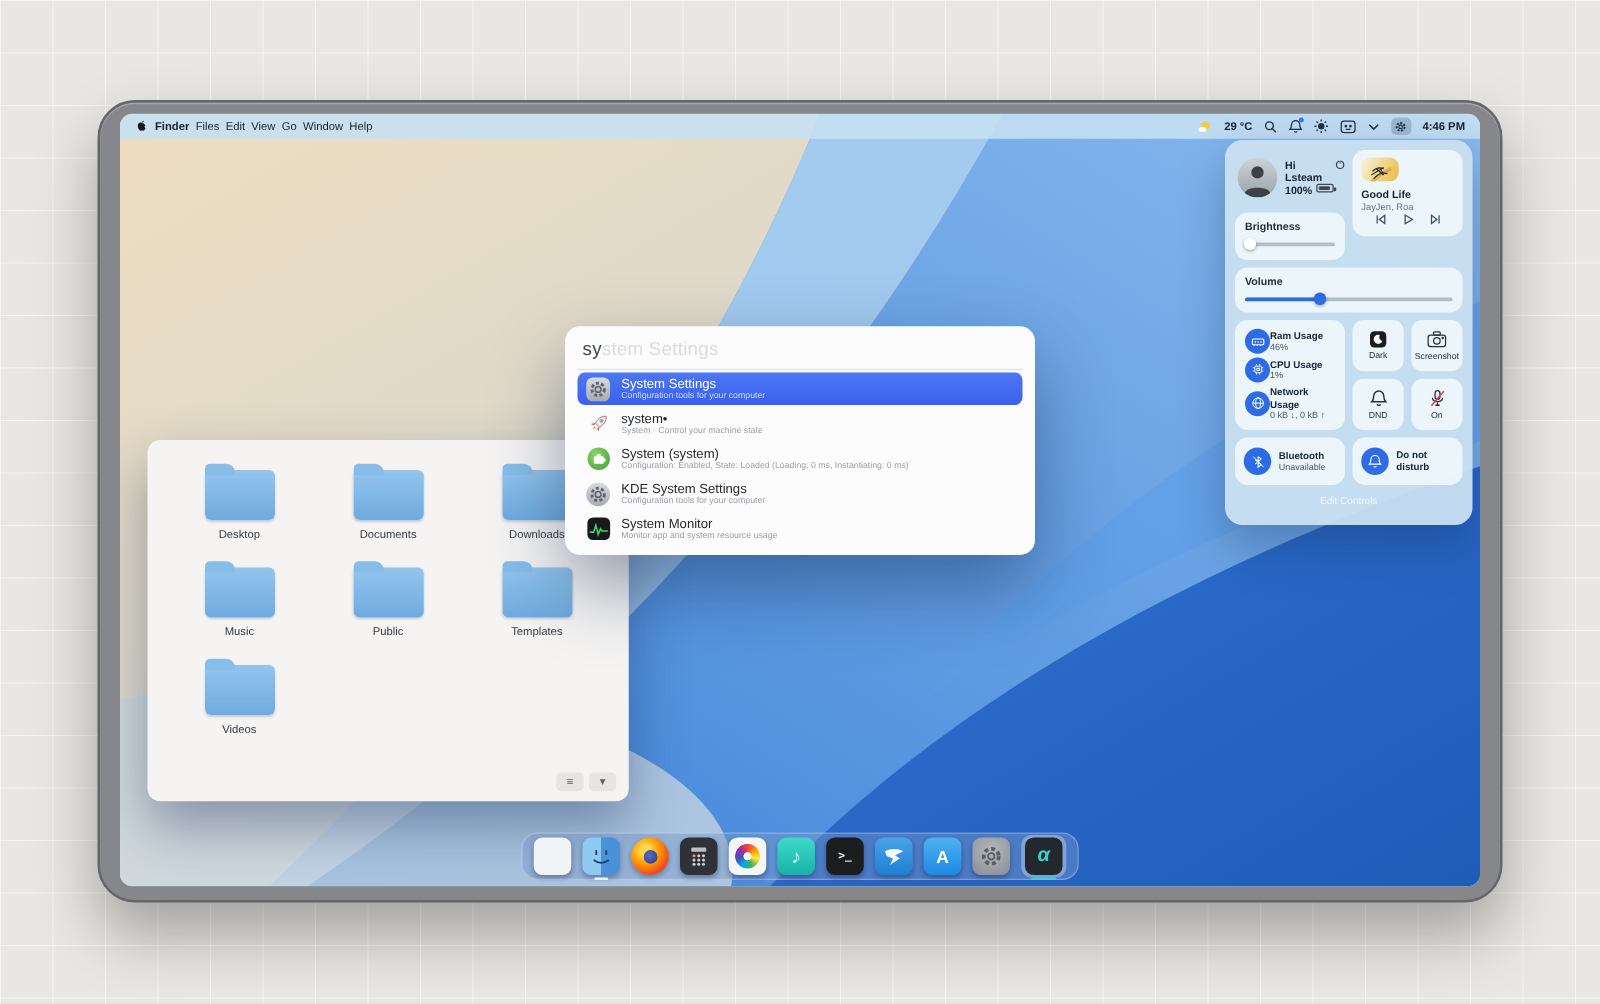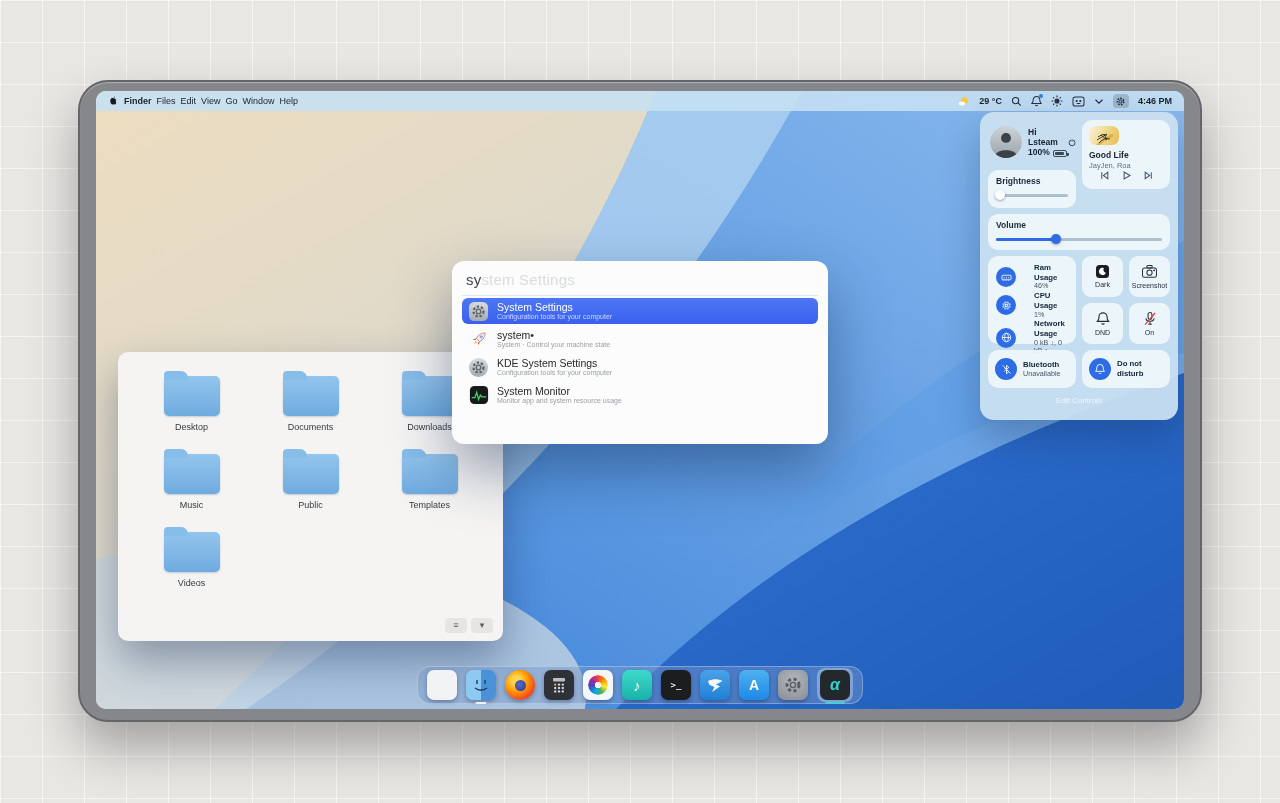"Hi Lsteam" .cc-user-line { align-items: flex-end -> flex-start }
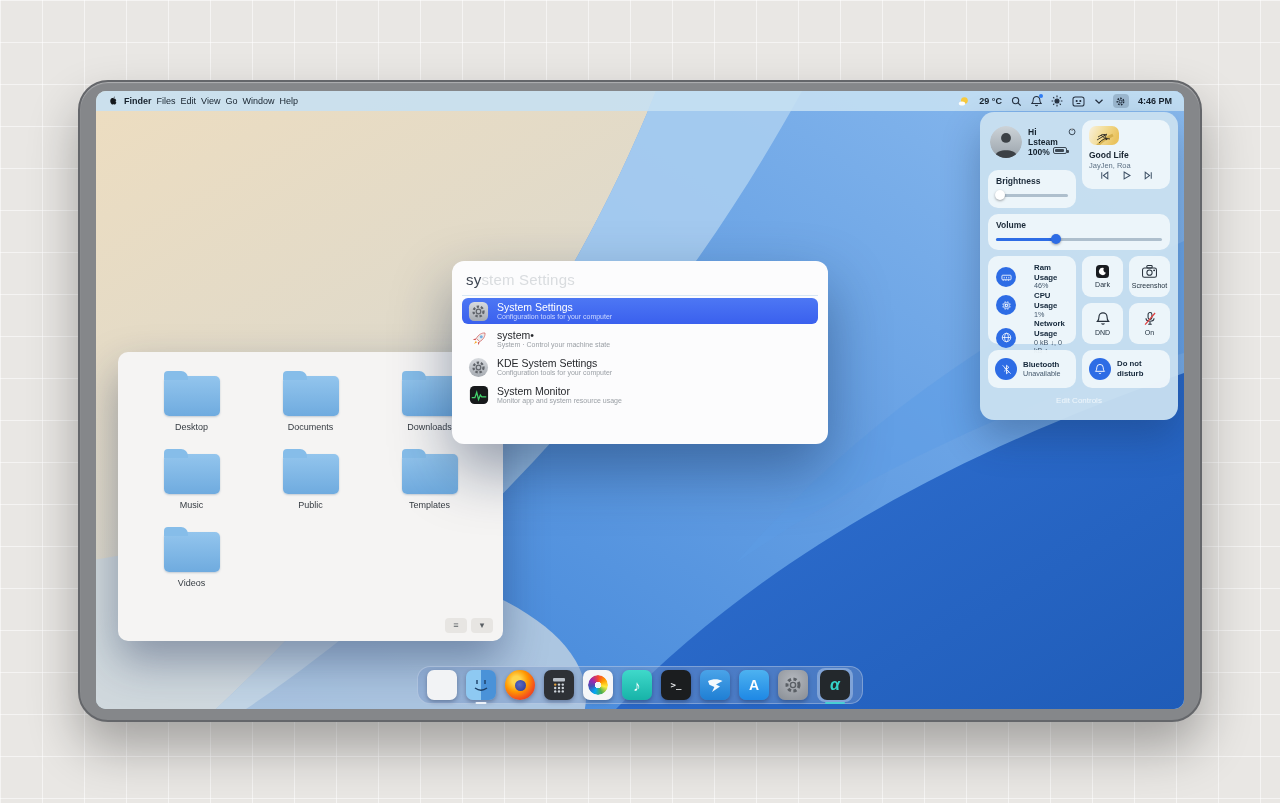"Ram Usage" .stat { gap: 18px -> 0 }
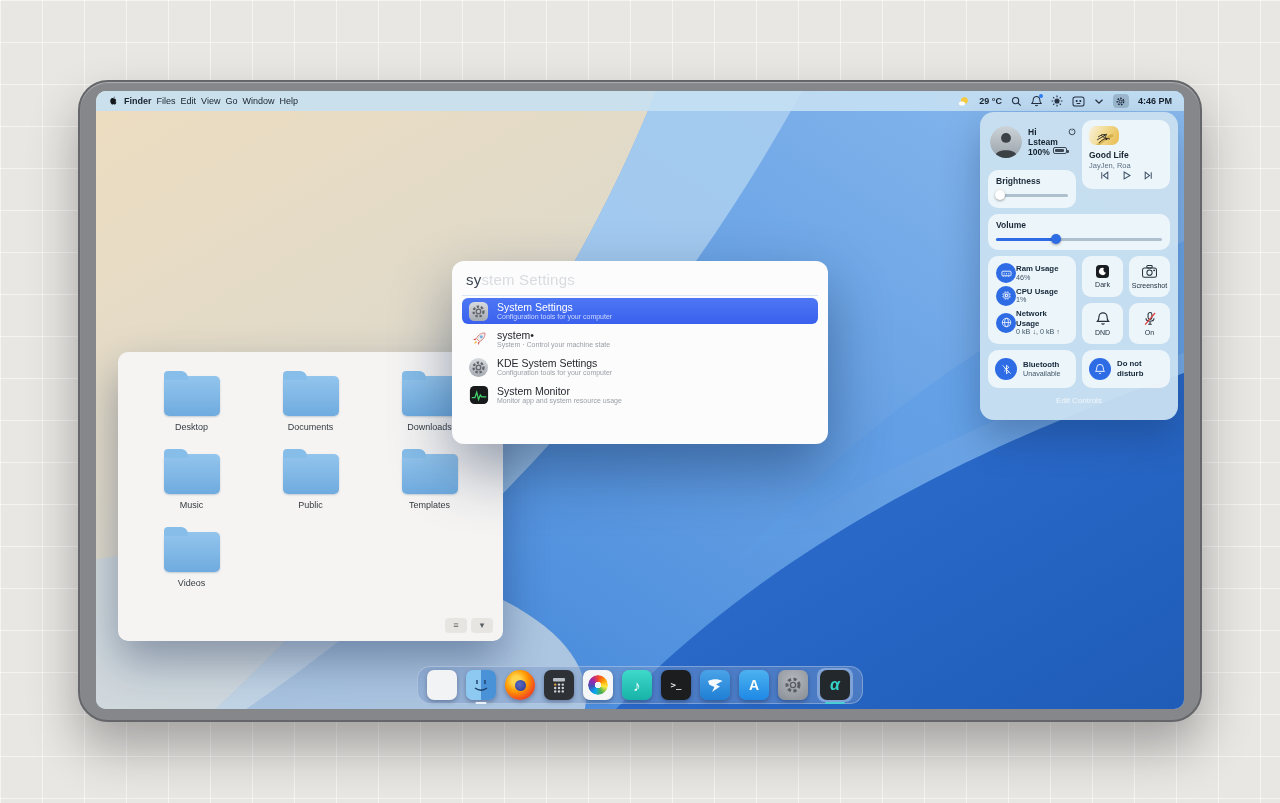"System (system)" div.sp-row { html: none -> <div> <span> <svg> <circle></circle> <rect></rect> <circle></circle> <circle></circle> </svg> </span> <span> <div>System (system)</div> <div>Configuration: Enabled, State: Loaded (Loading: 0 ms, Instantiating: 0 ms)</div> </span> </div> }
